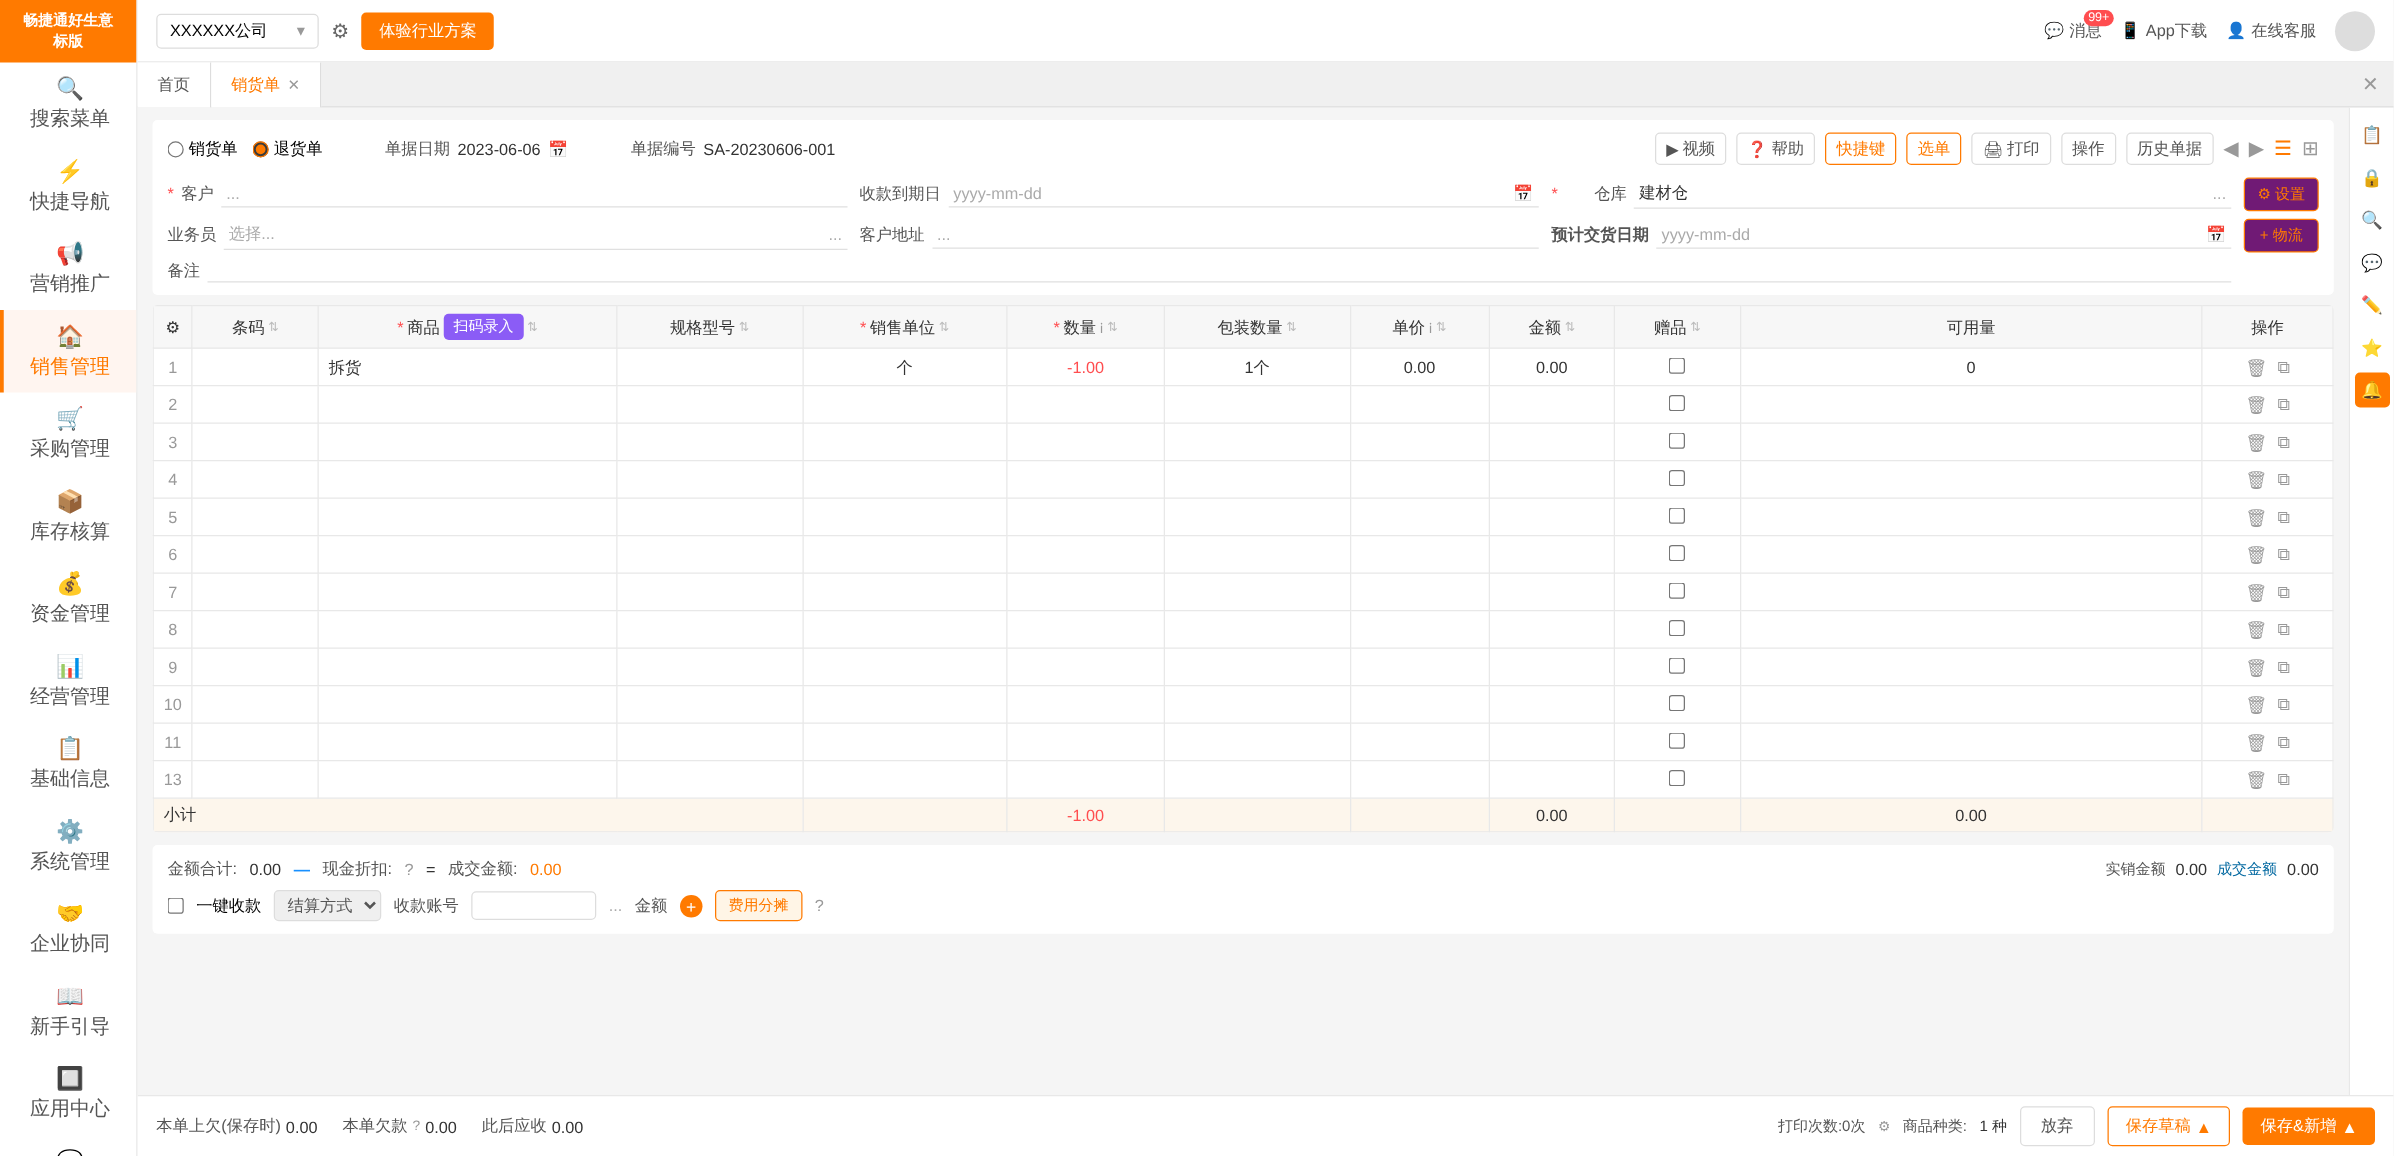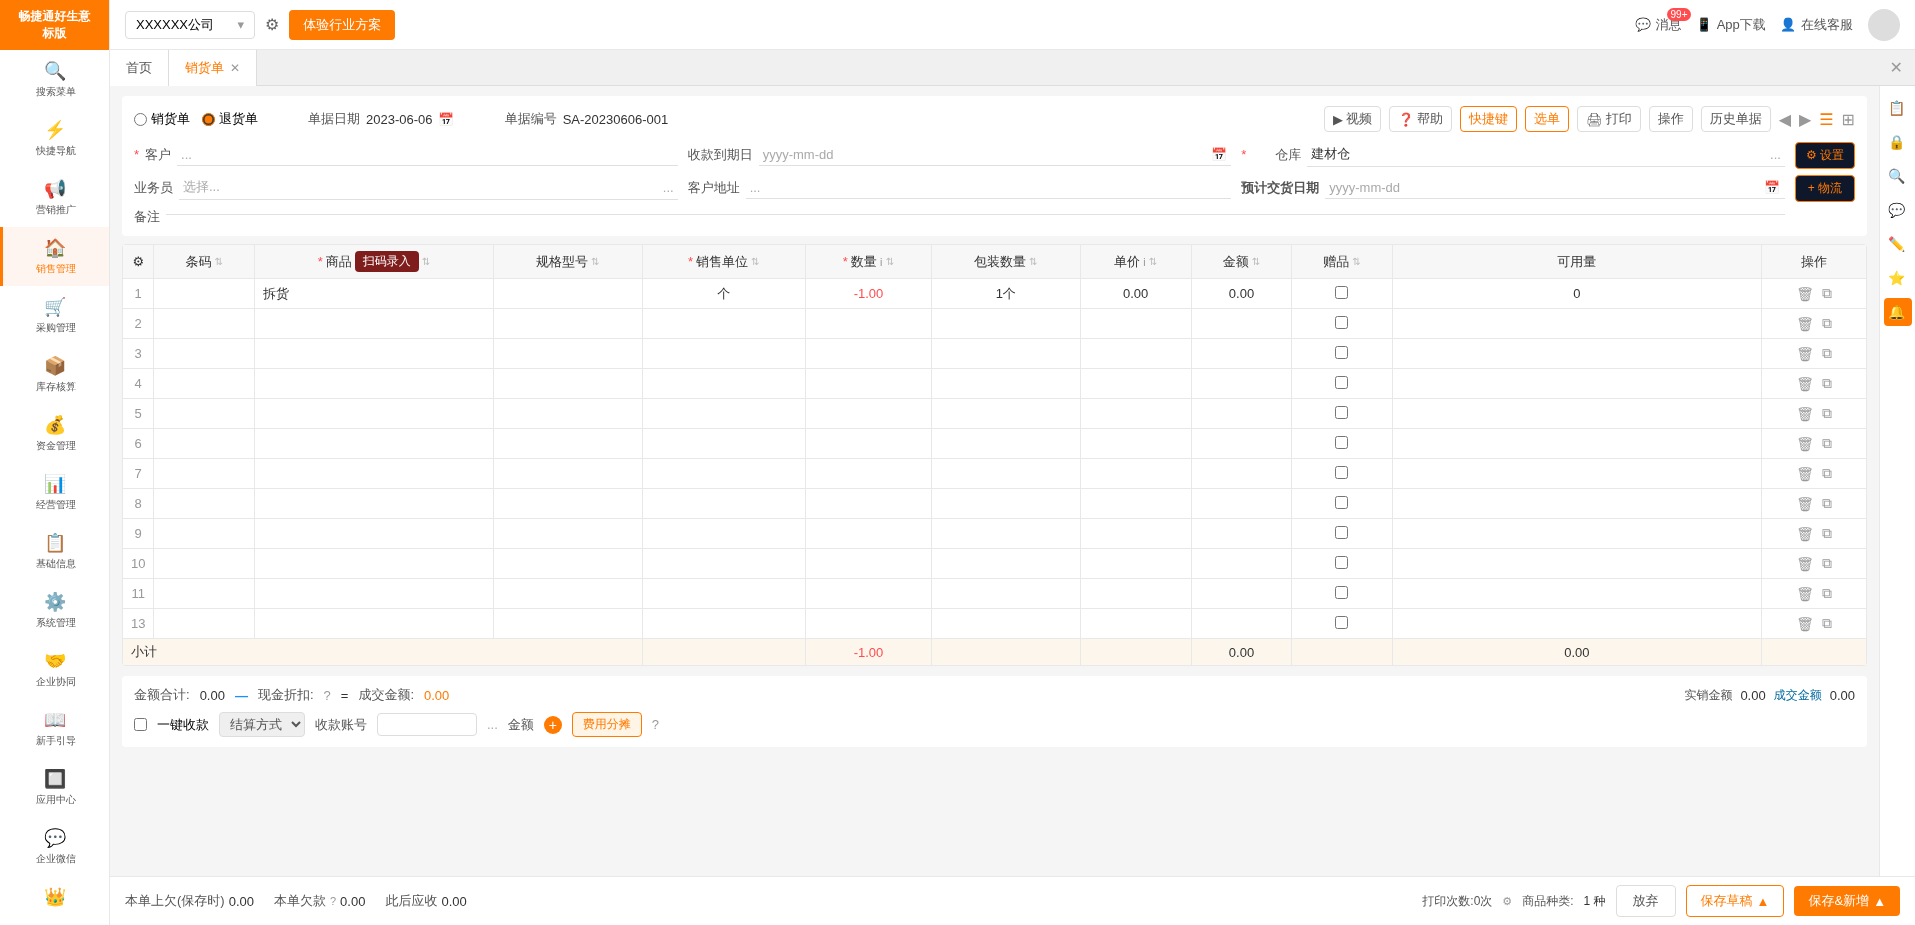"搜索菜单" .sidebar-item .label { font-size: 10px -> 16px }
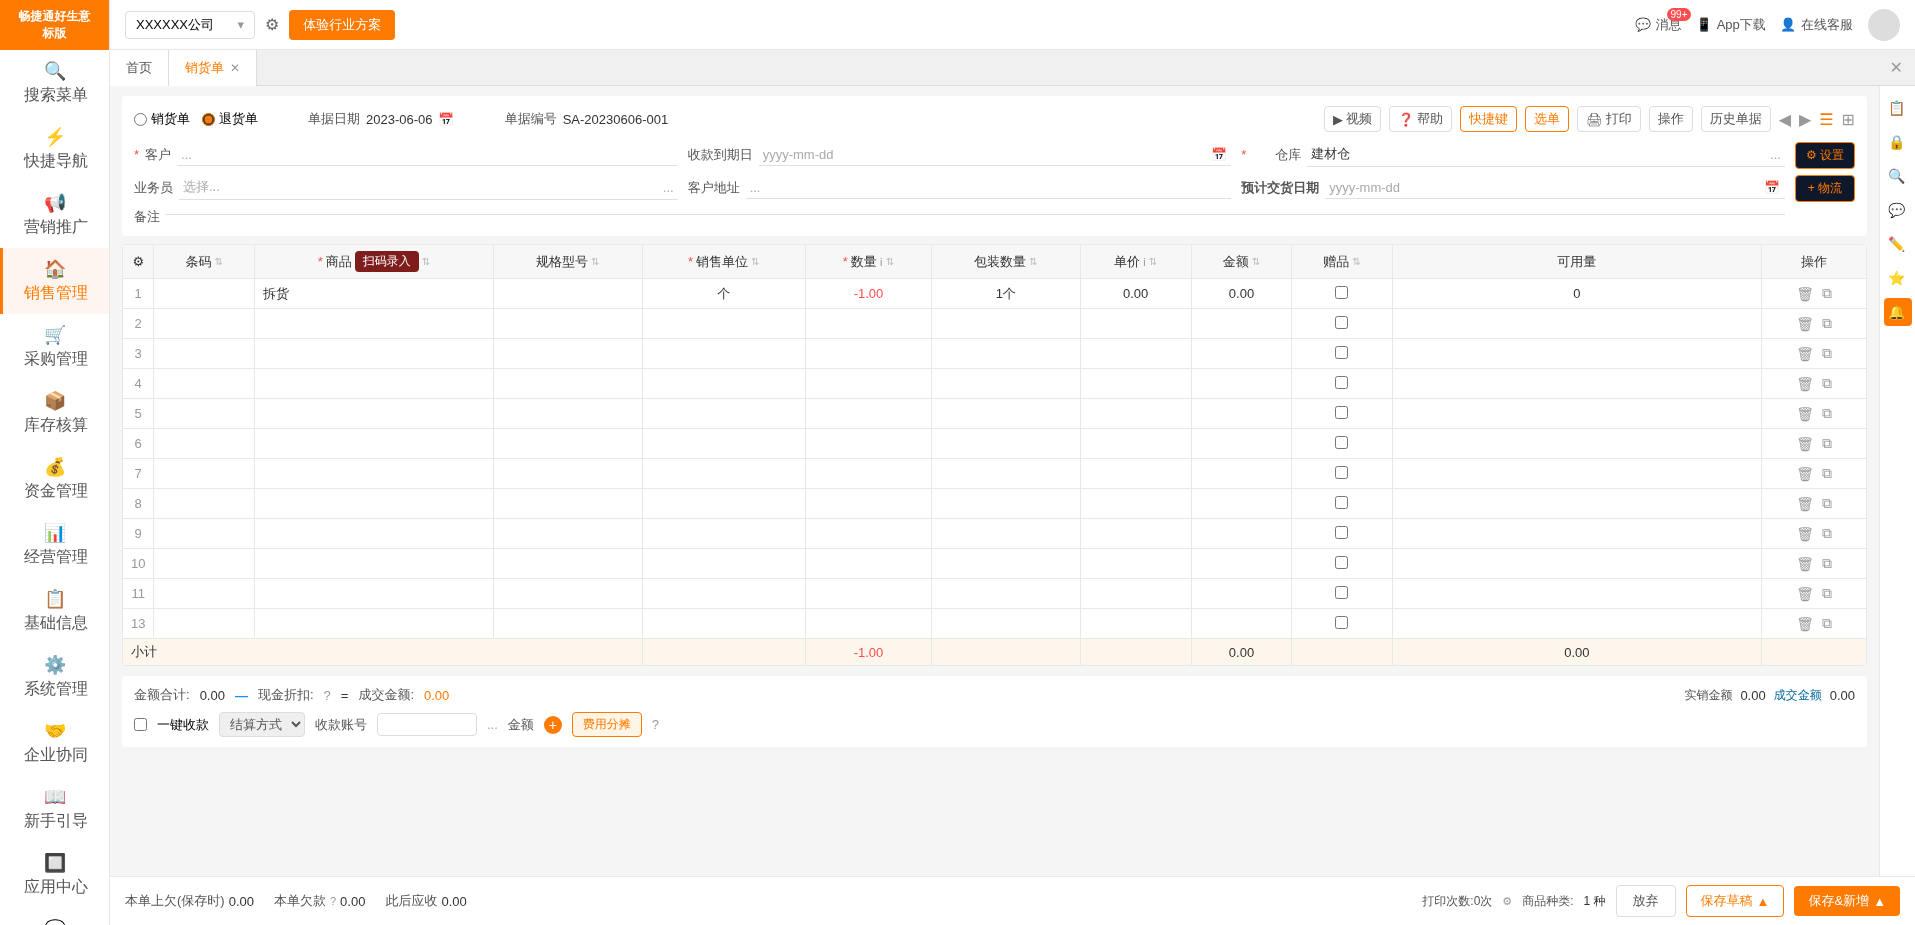"⚙ 设置" .side-btn { background: #0f172a -> #701a75 }
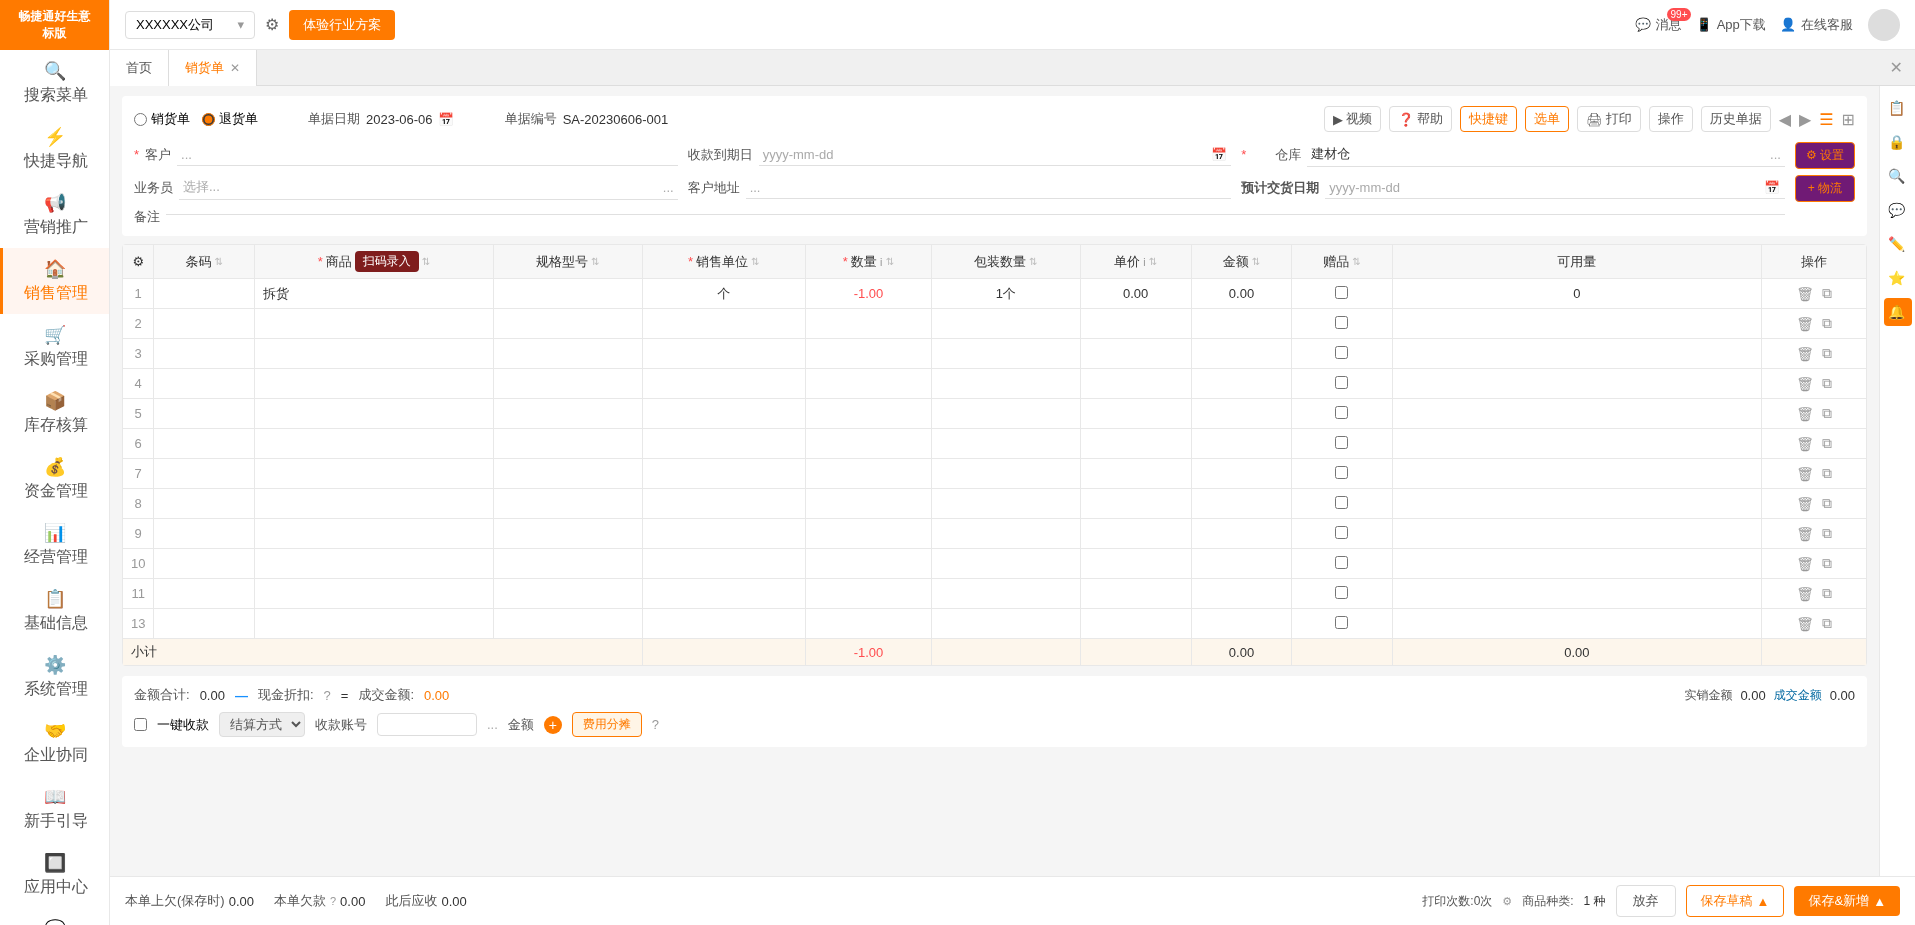"备注" div { align-items: flex-start -> flex-end }
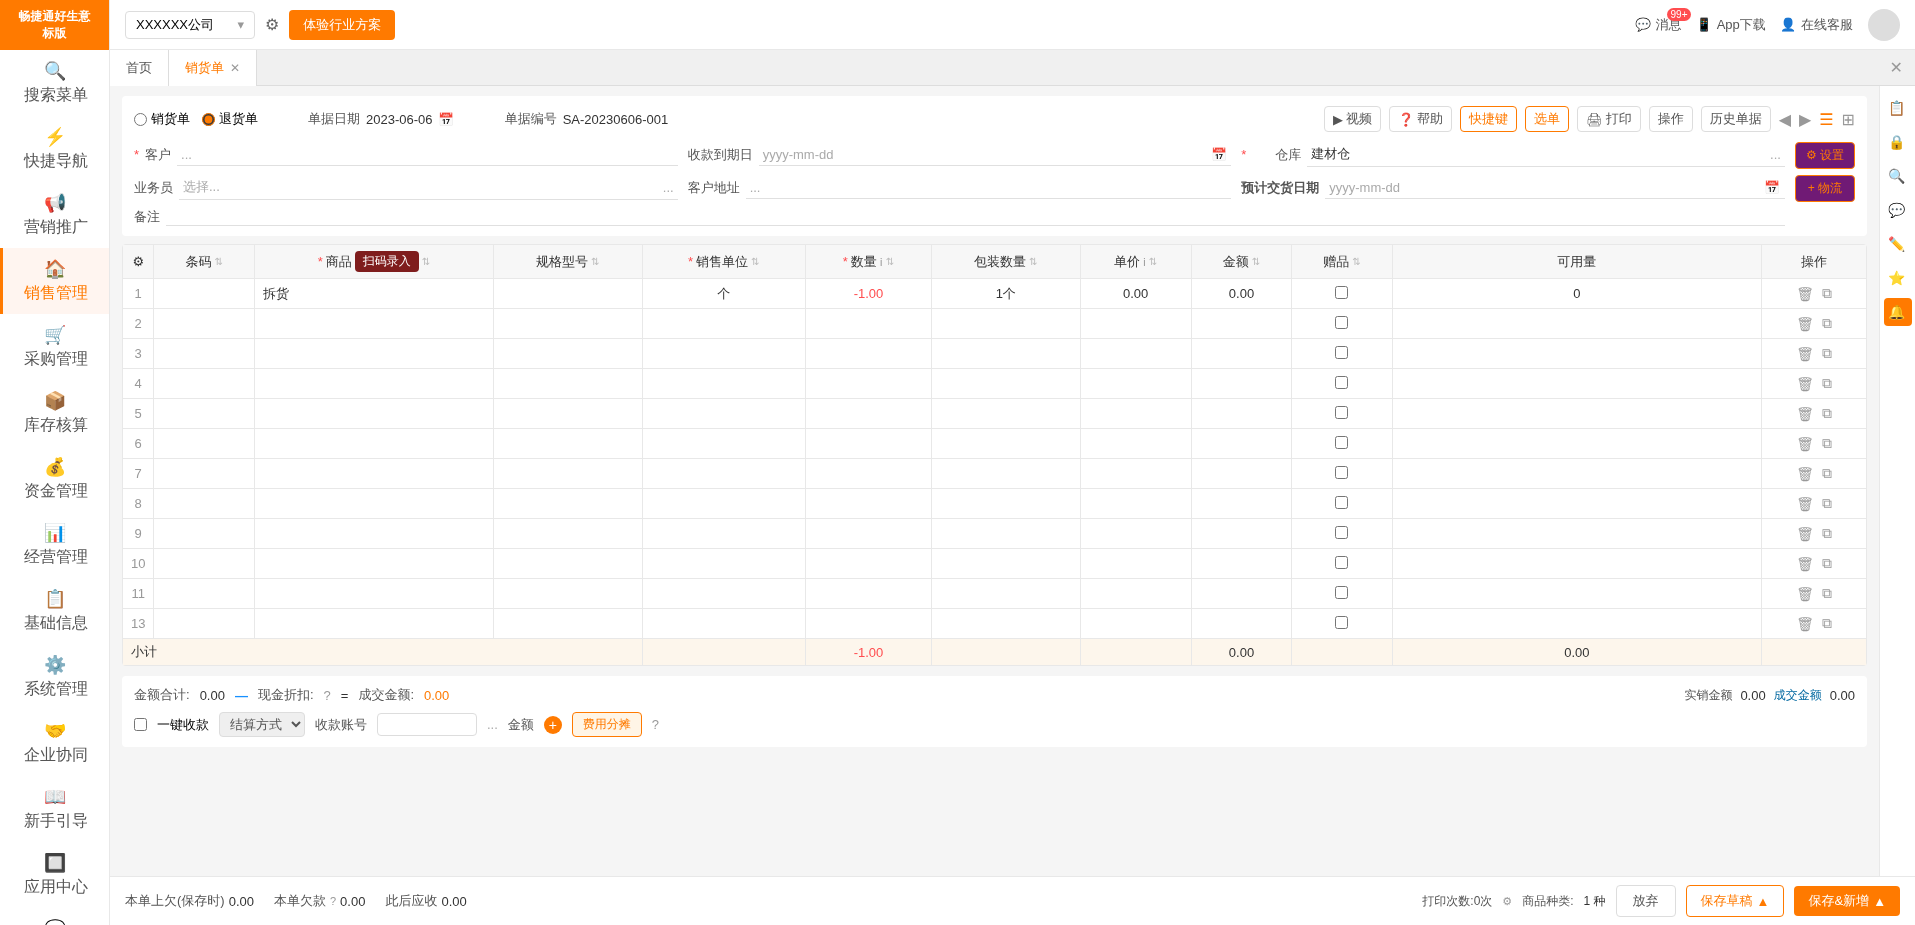"扫码录入" .scan-btn { background: #7f1d1d -> #8b5cf6 }
